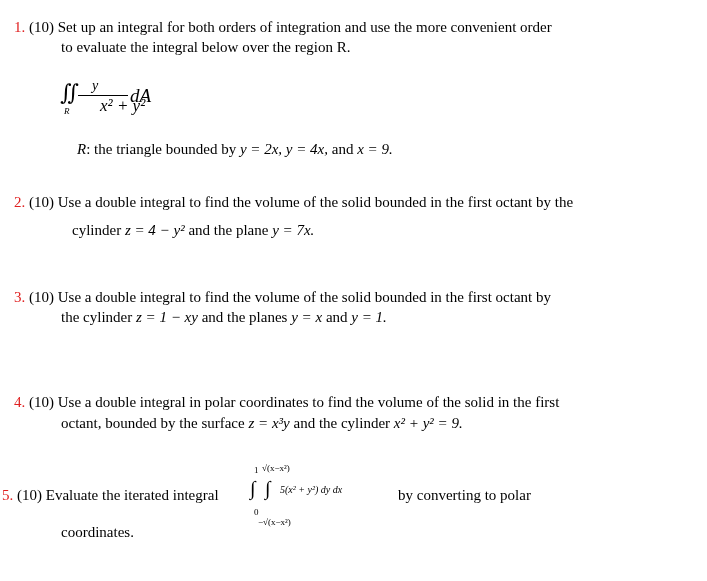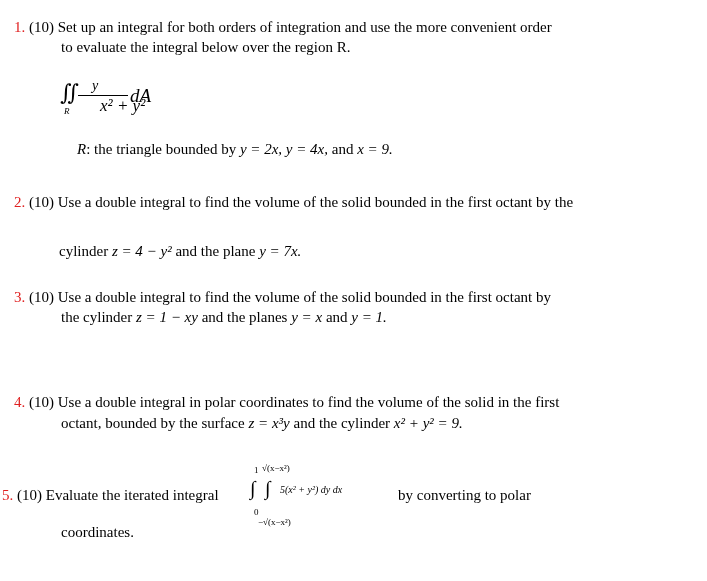"cylinder z = 4 −" div.line { left: 59px -> 72px; margin-top: 21px -> none }
